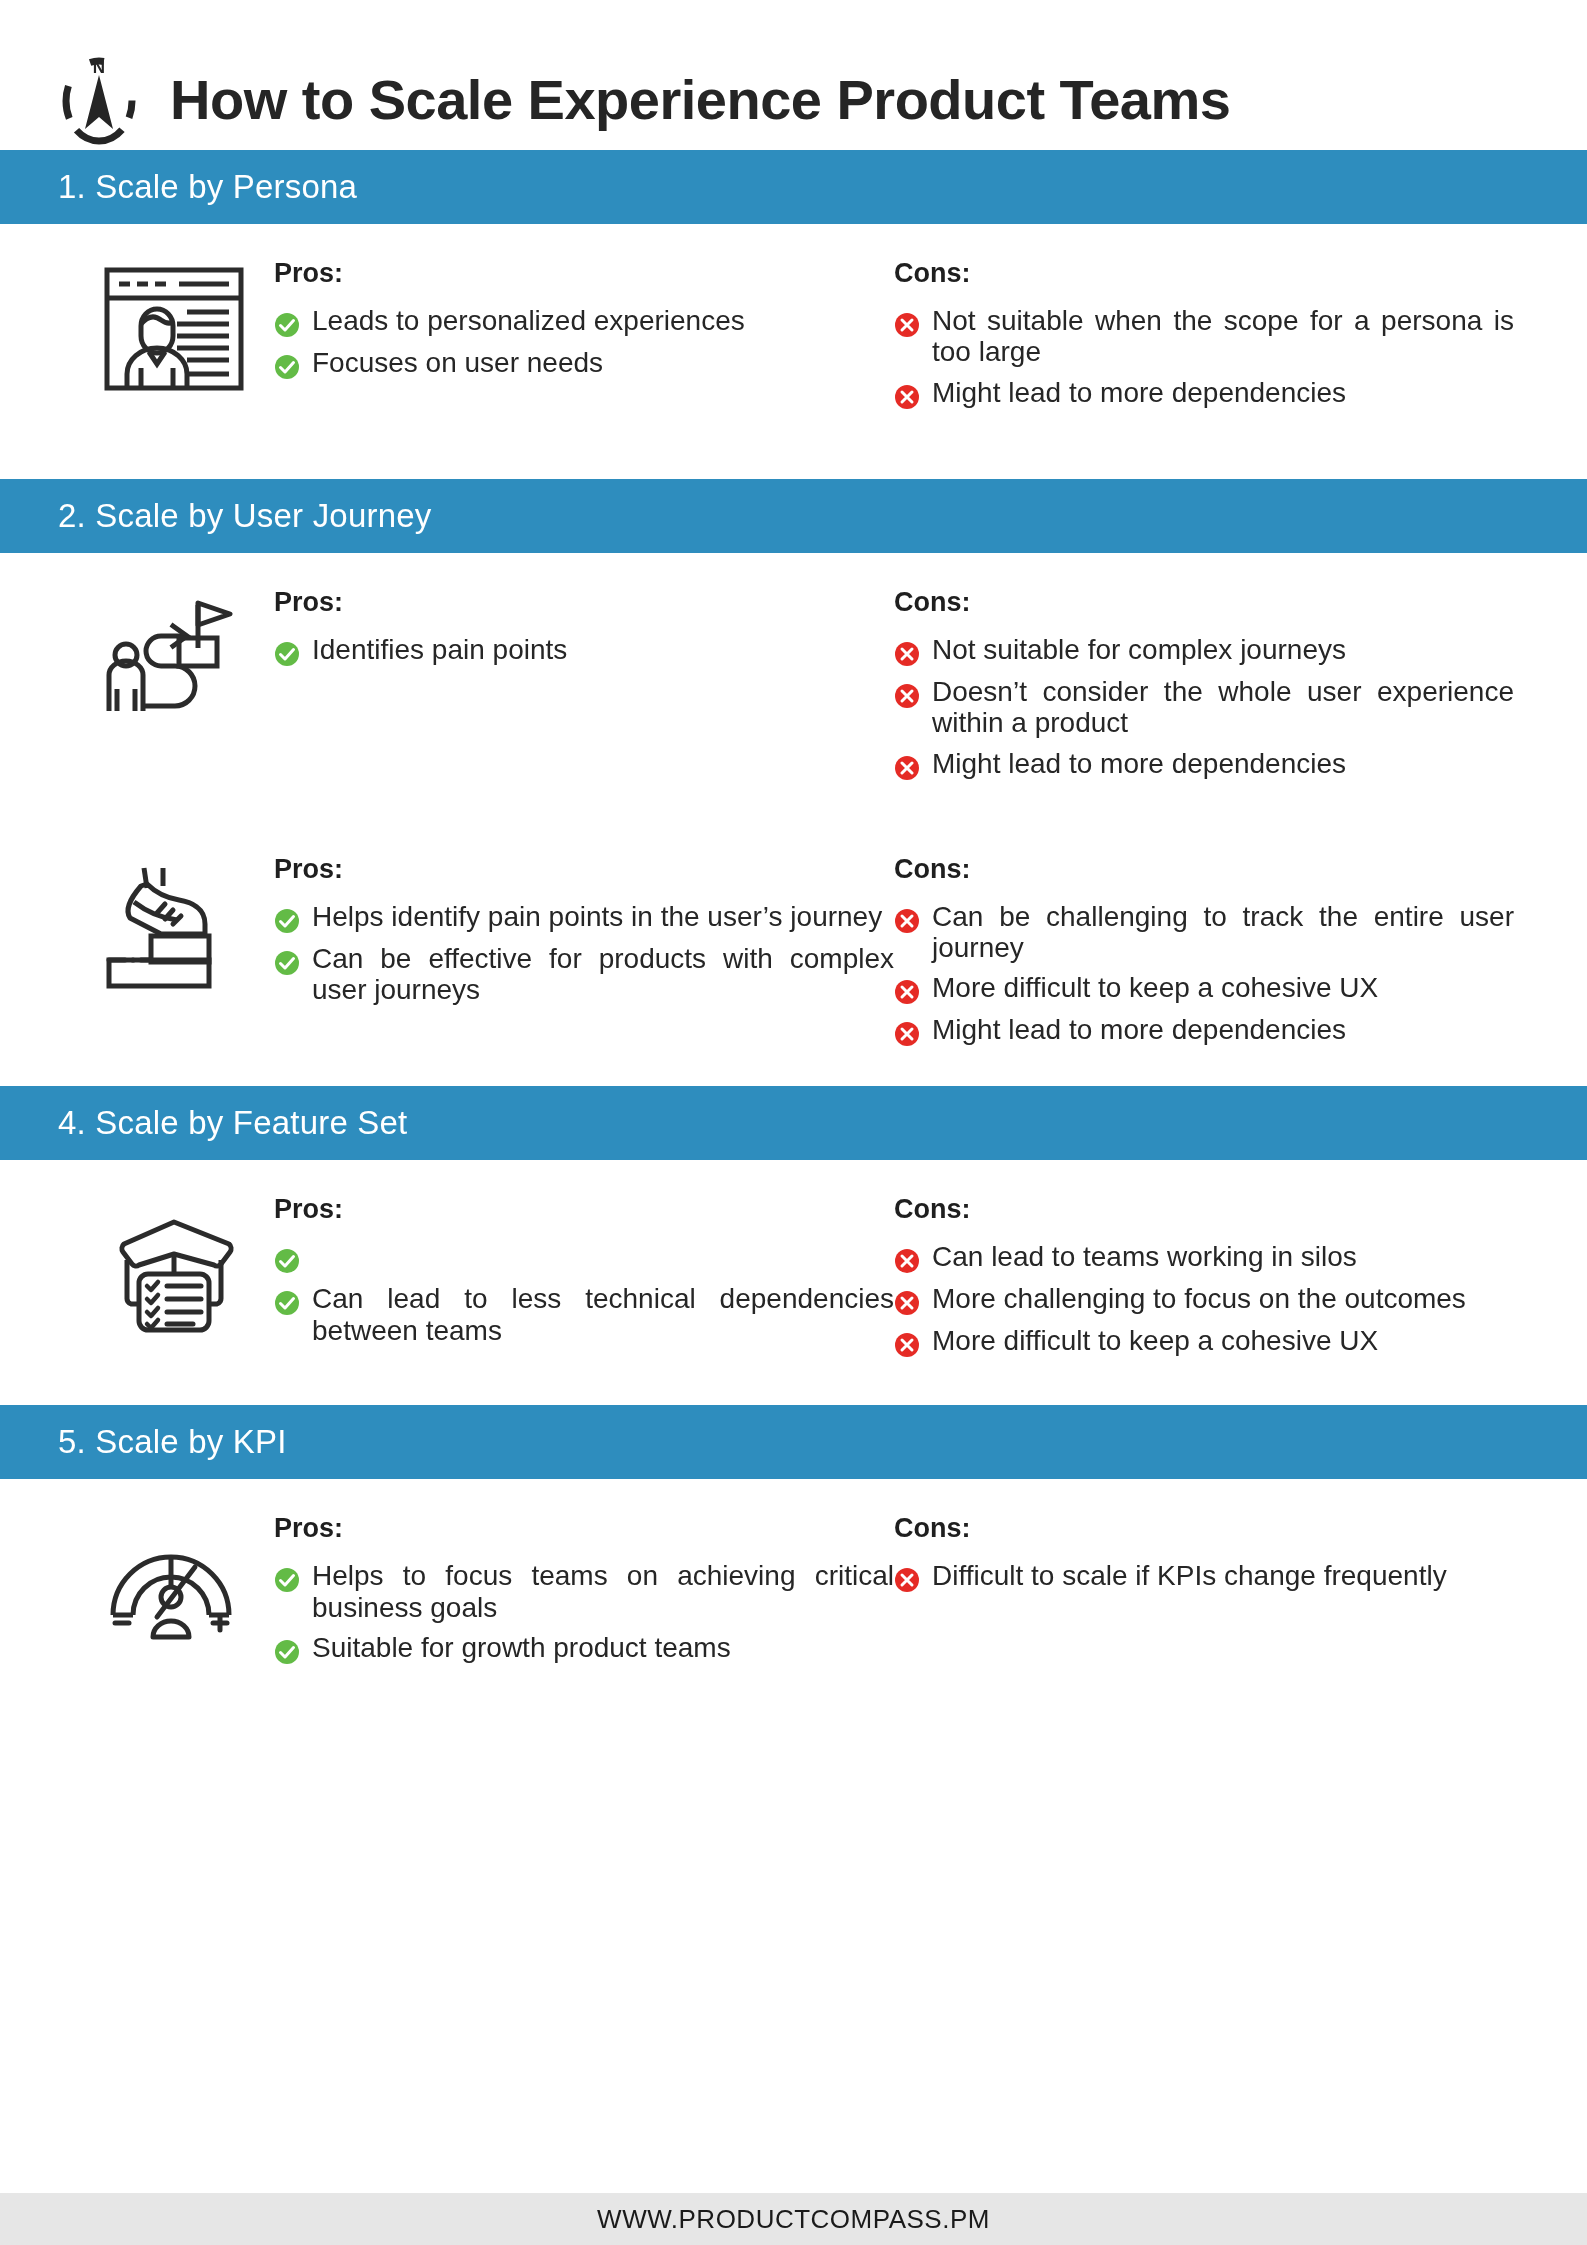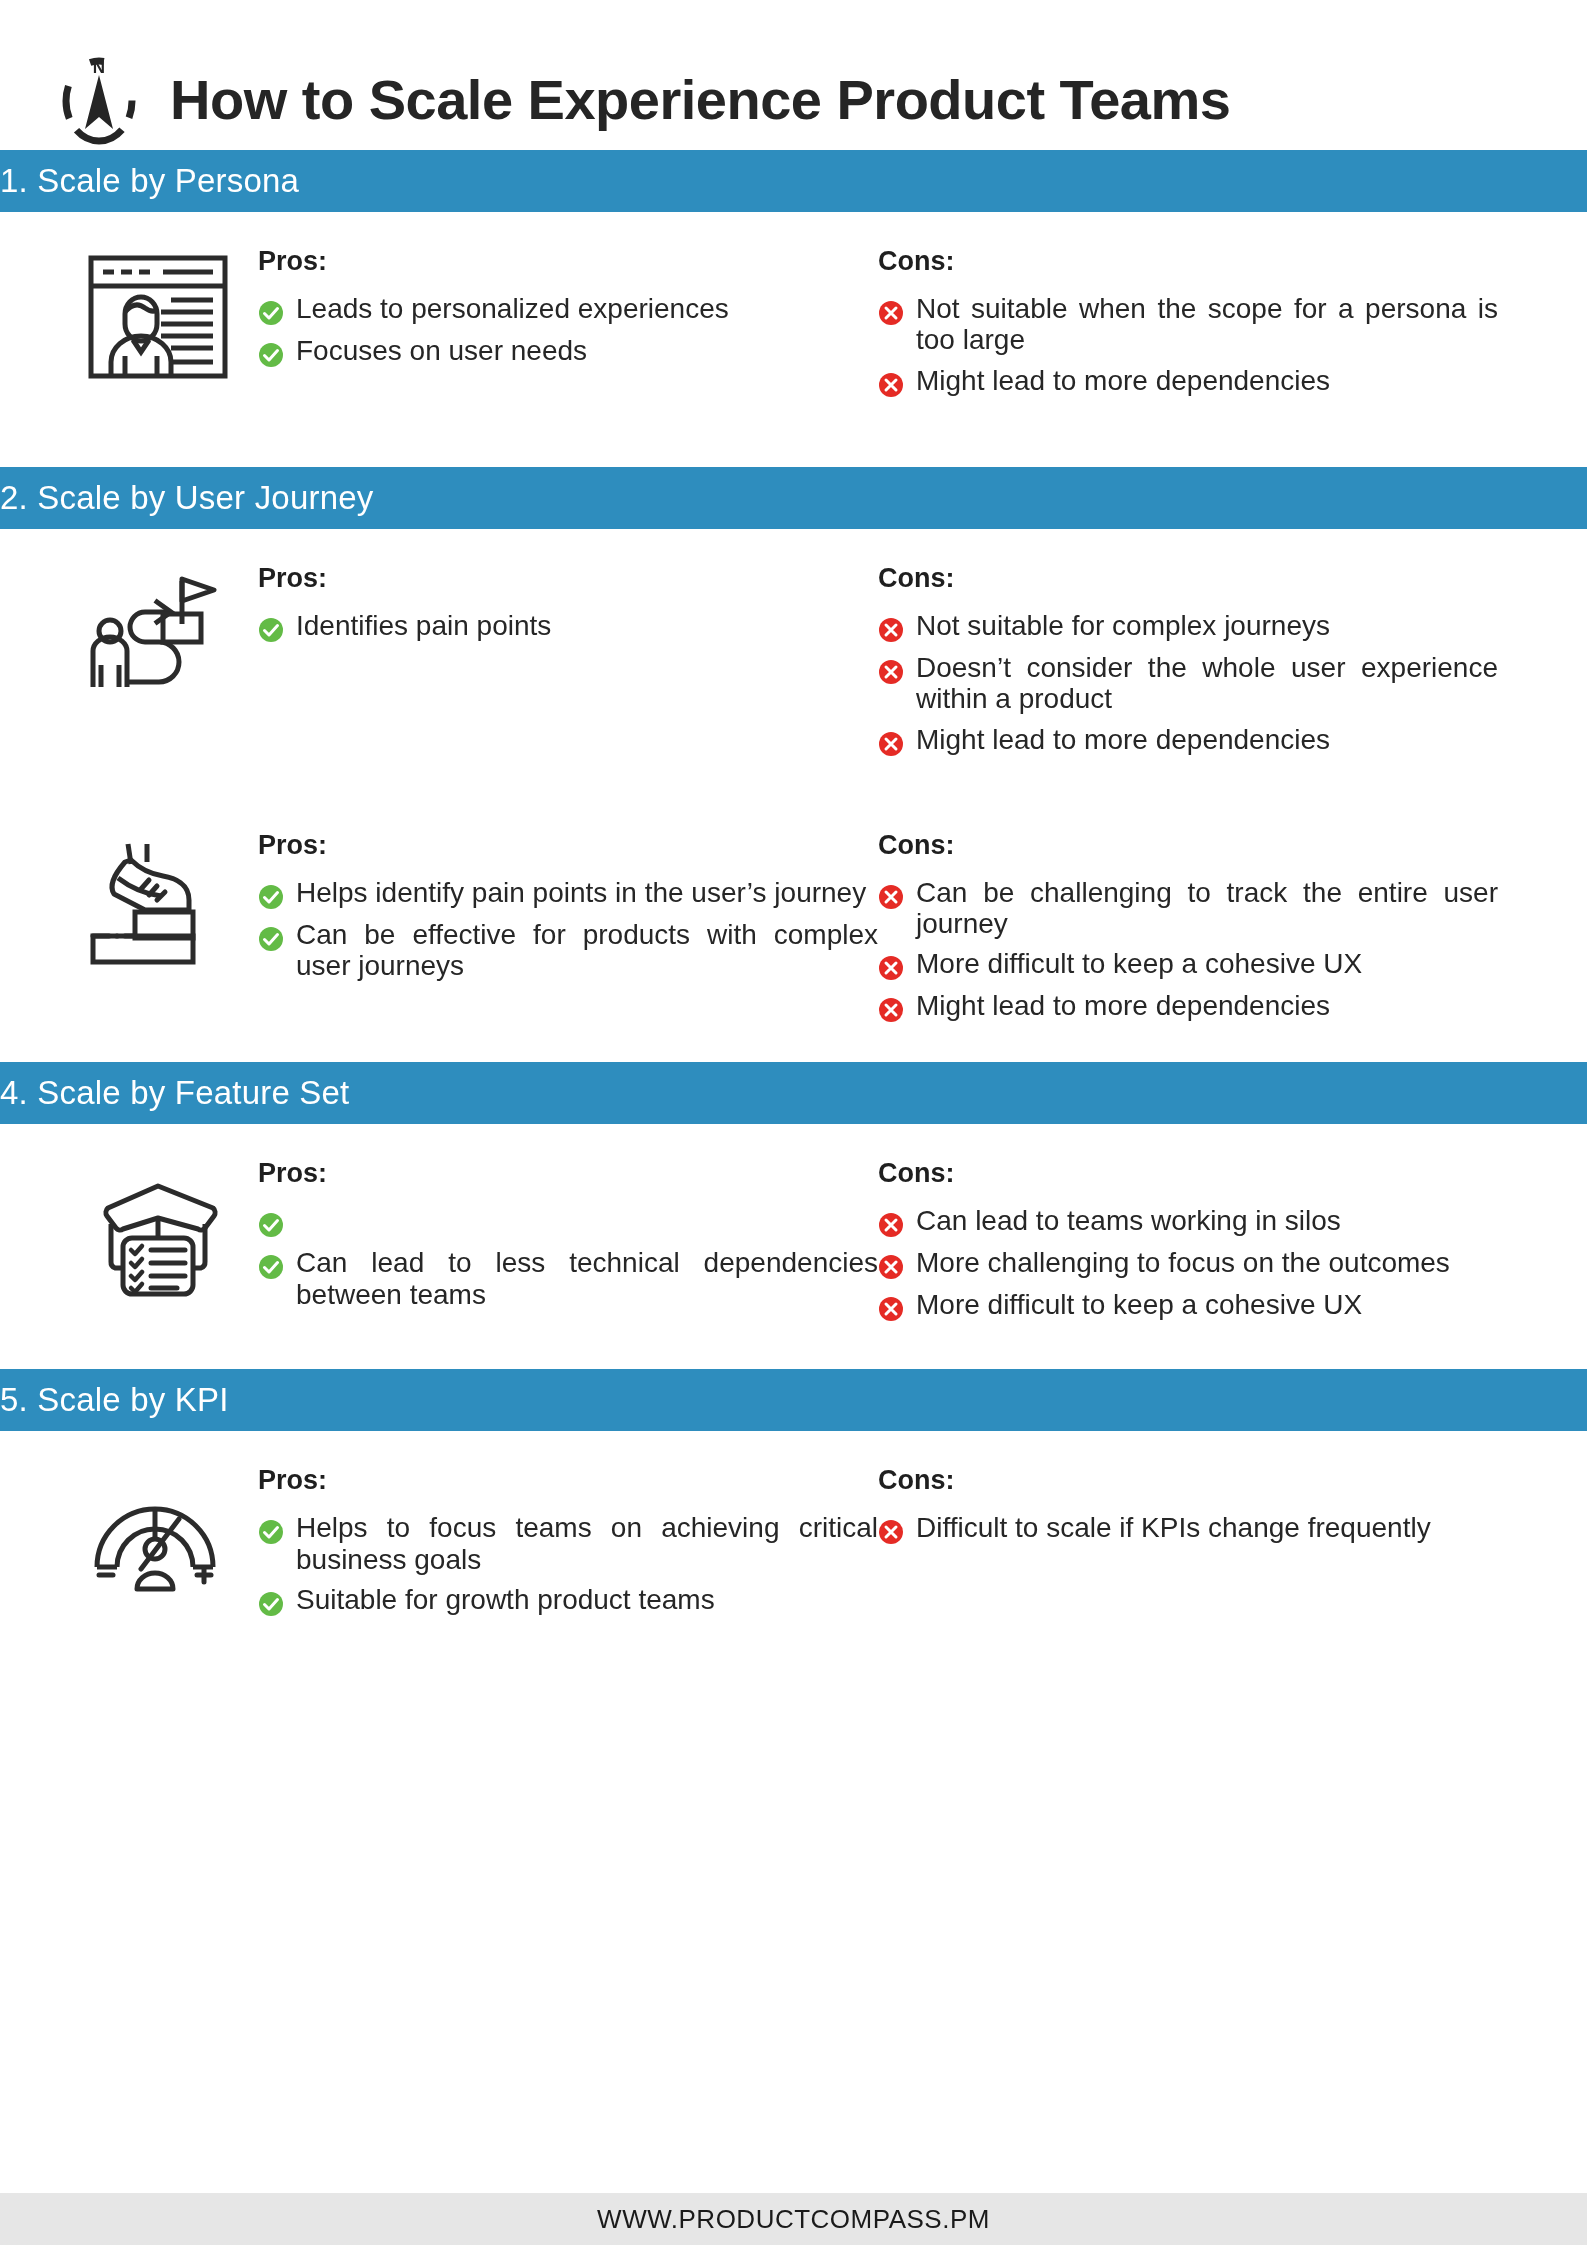"1. Scale by Persona" .section-bar { height: 62px -> 74px; padding-left: none -> 58px }
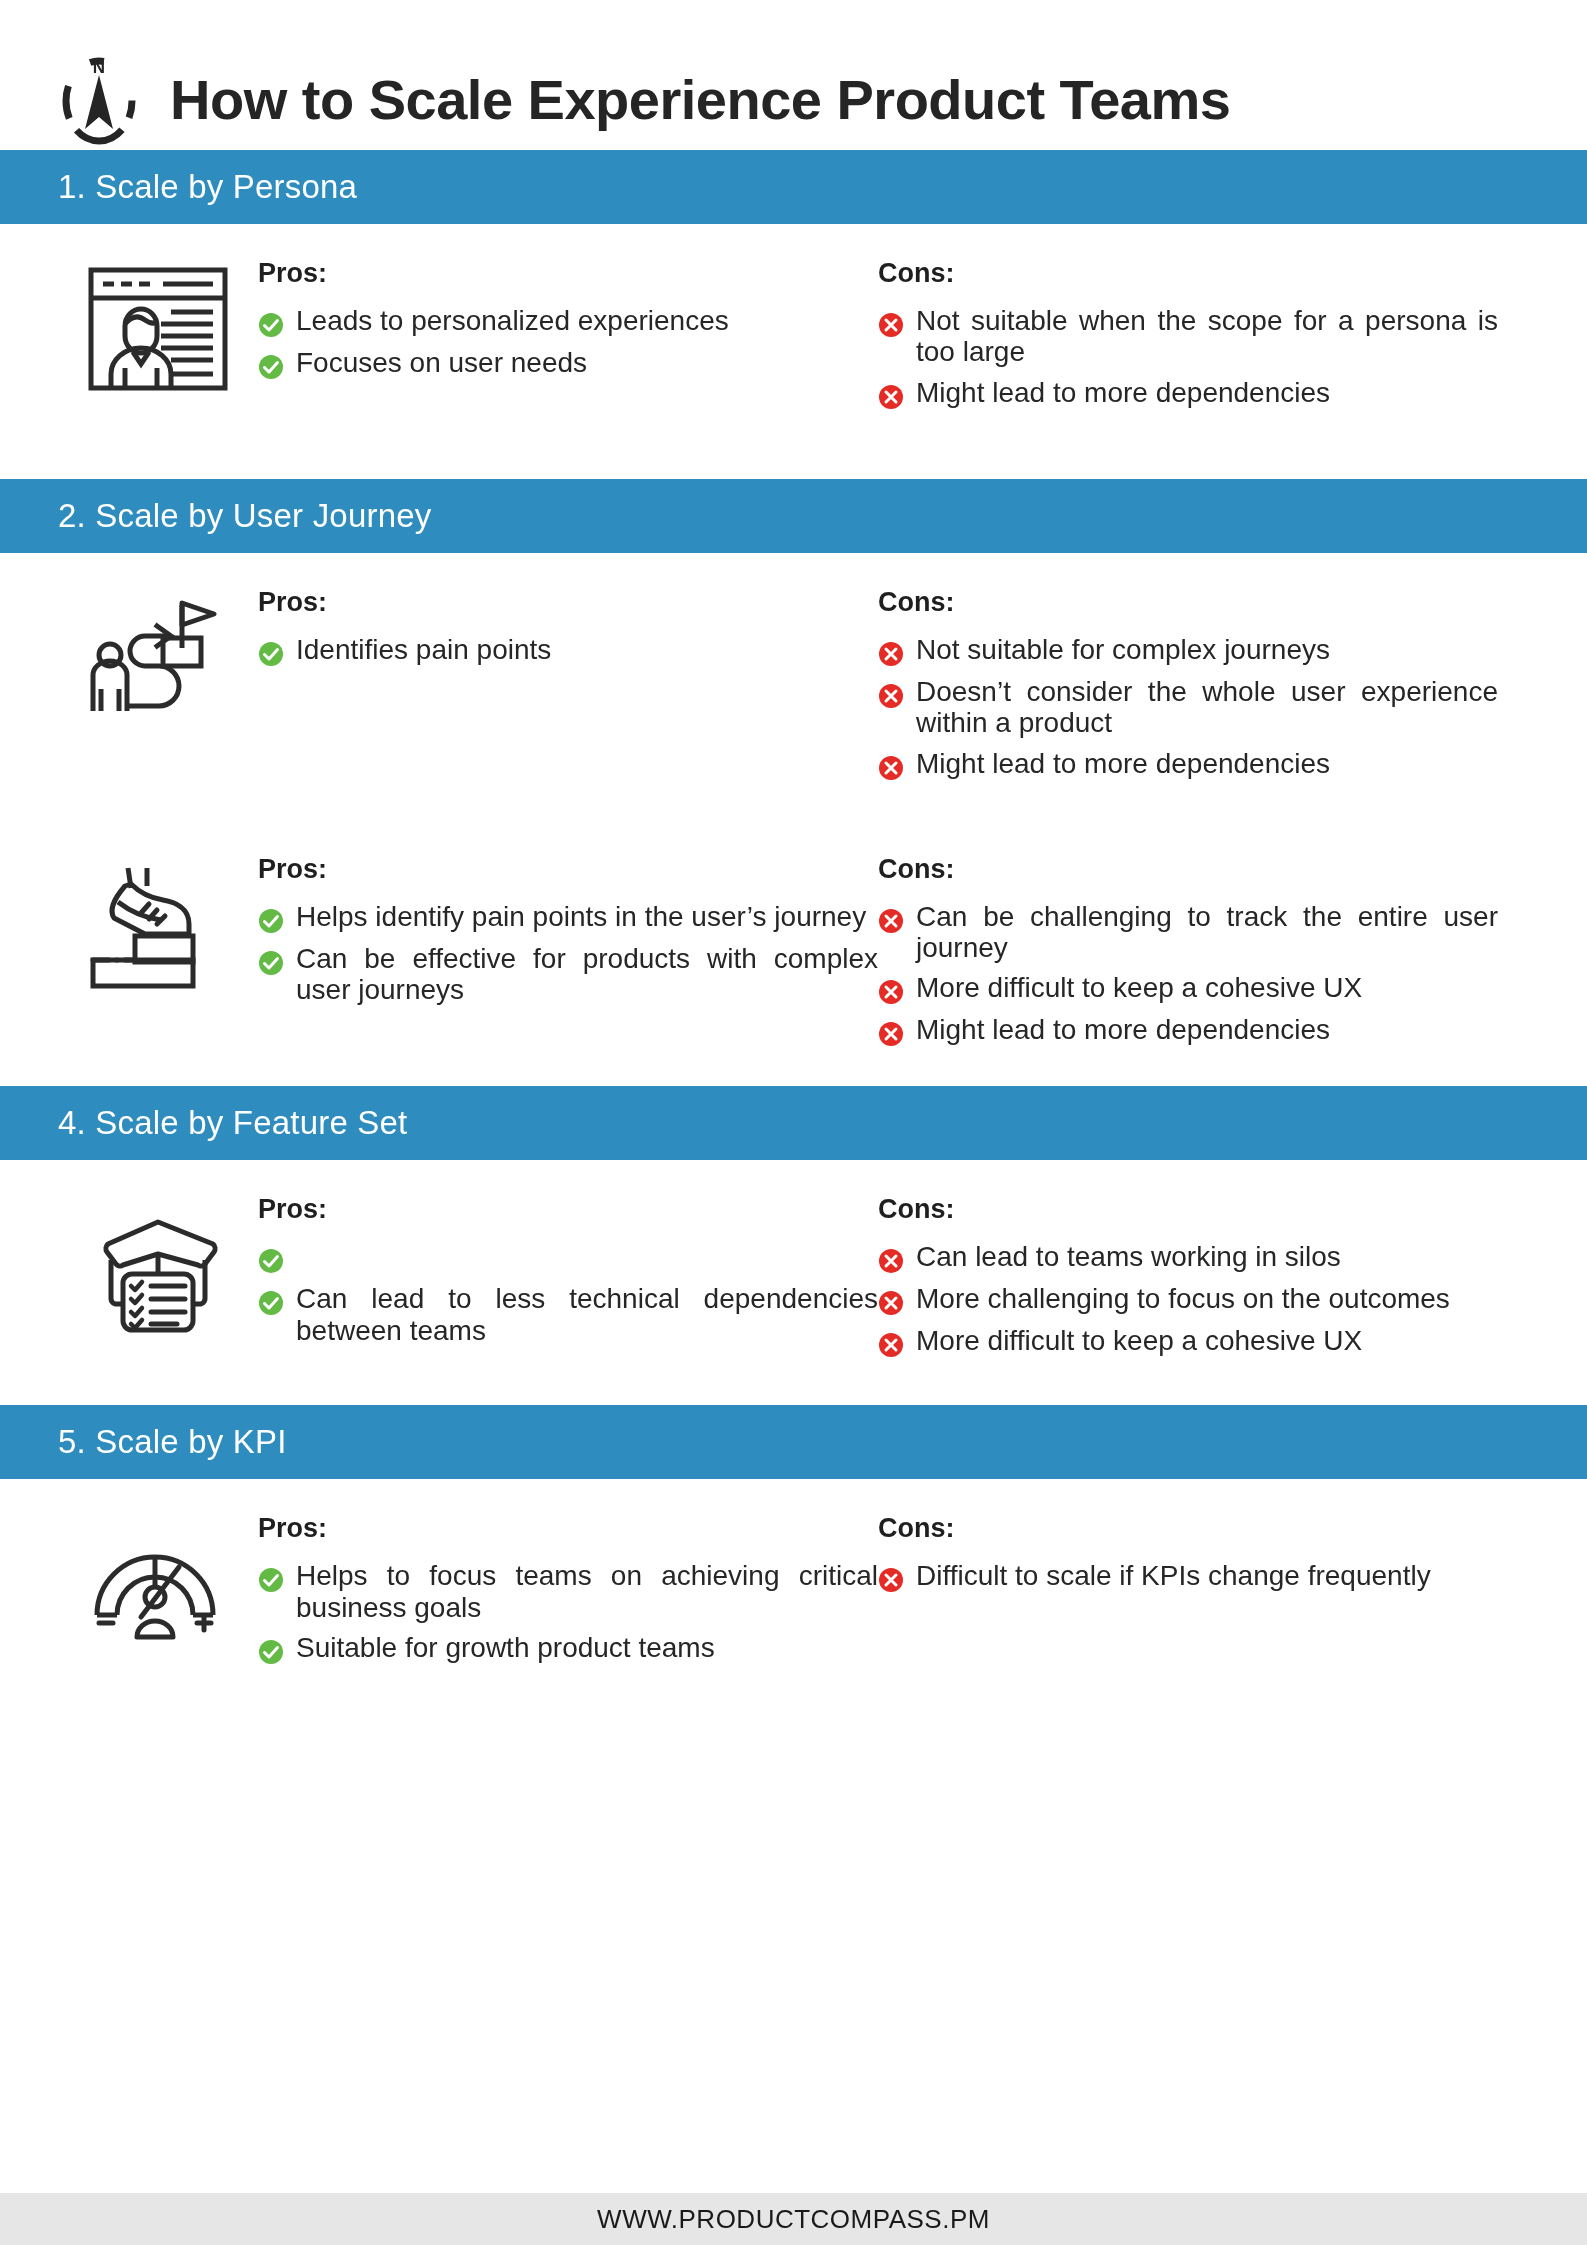"Pros:" .section-body { margin-left: none -> 16px }
